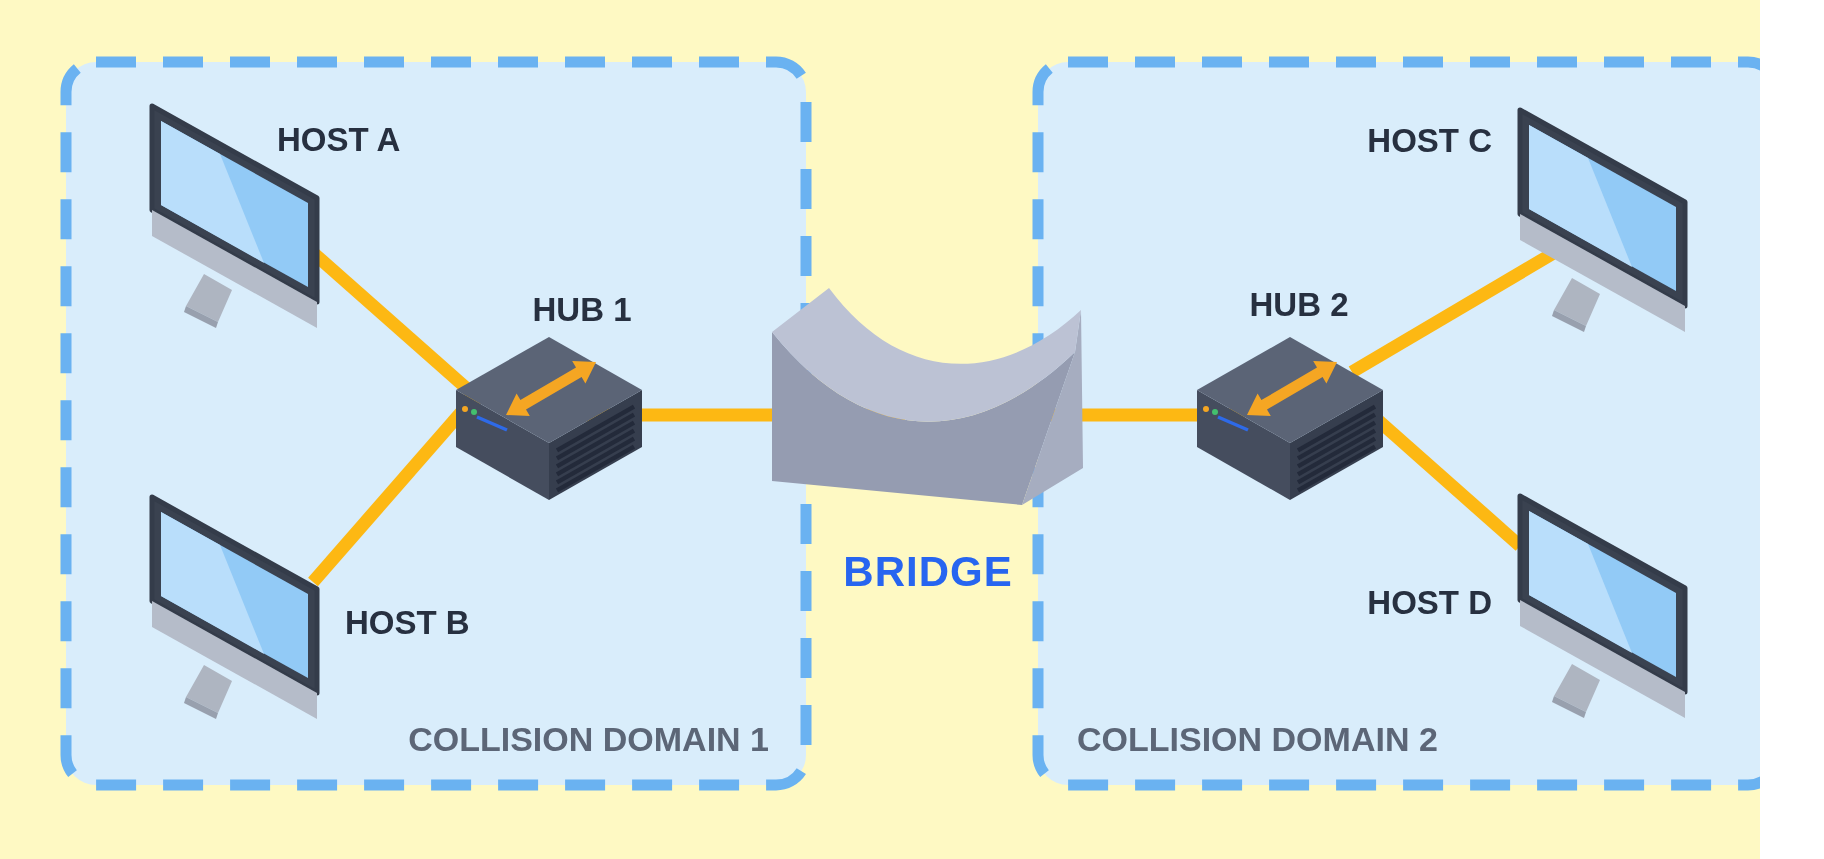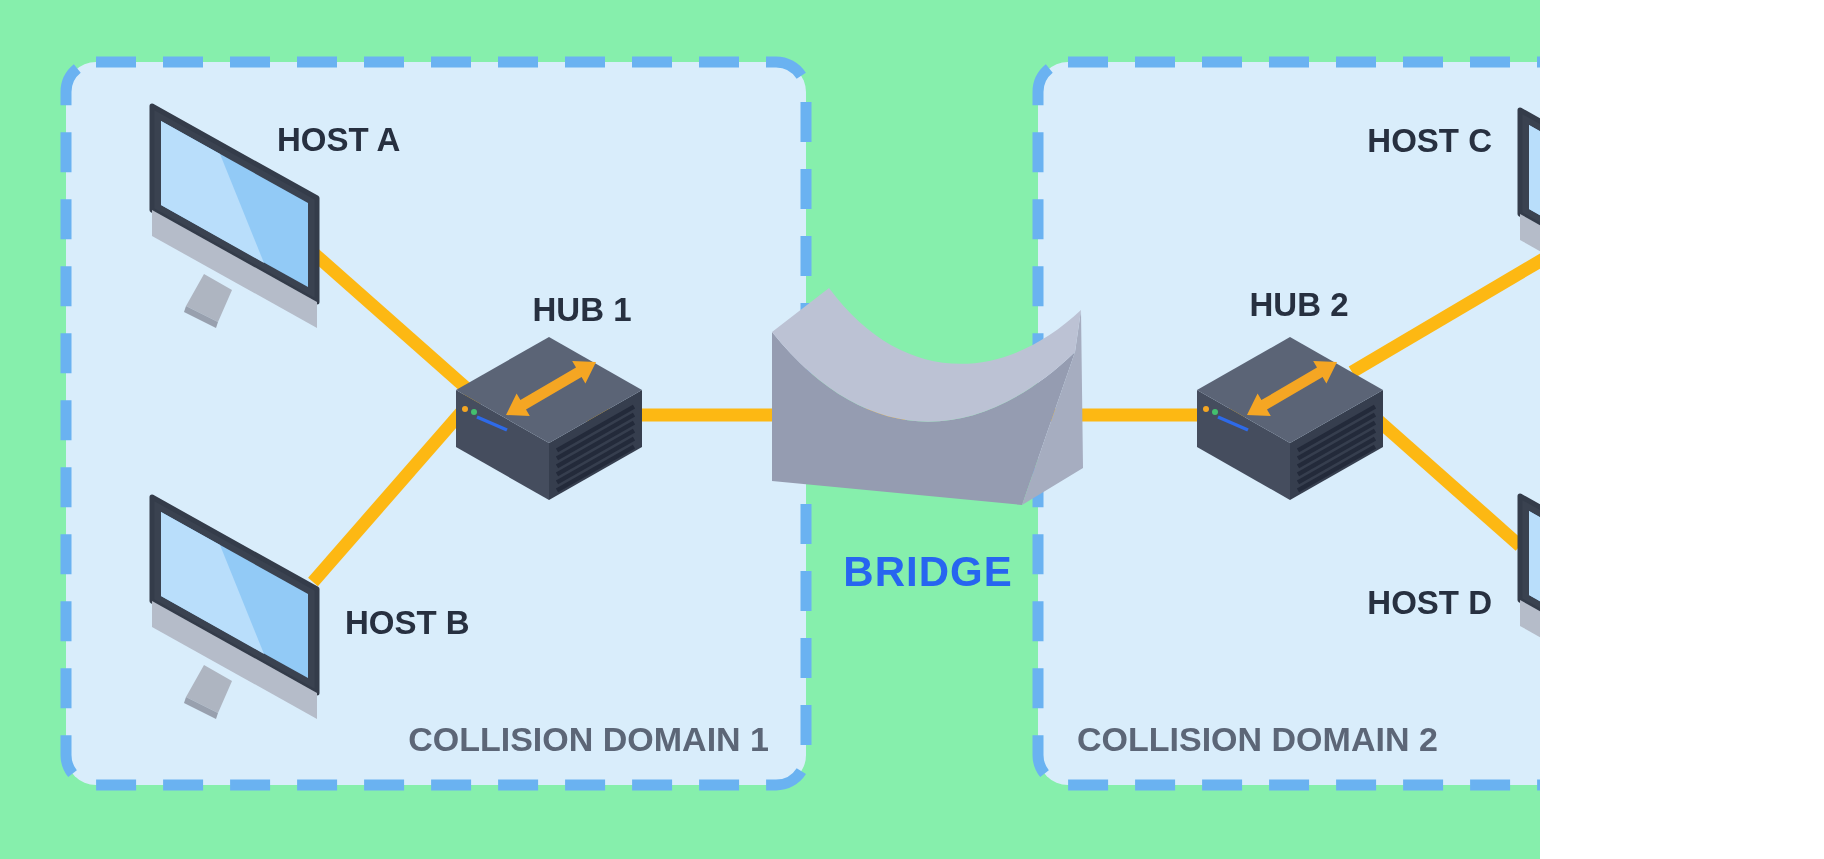"HOST A" .canvas { background: #86efac -> #fef9c3; width: 1540px -> 1760px }
